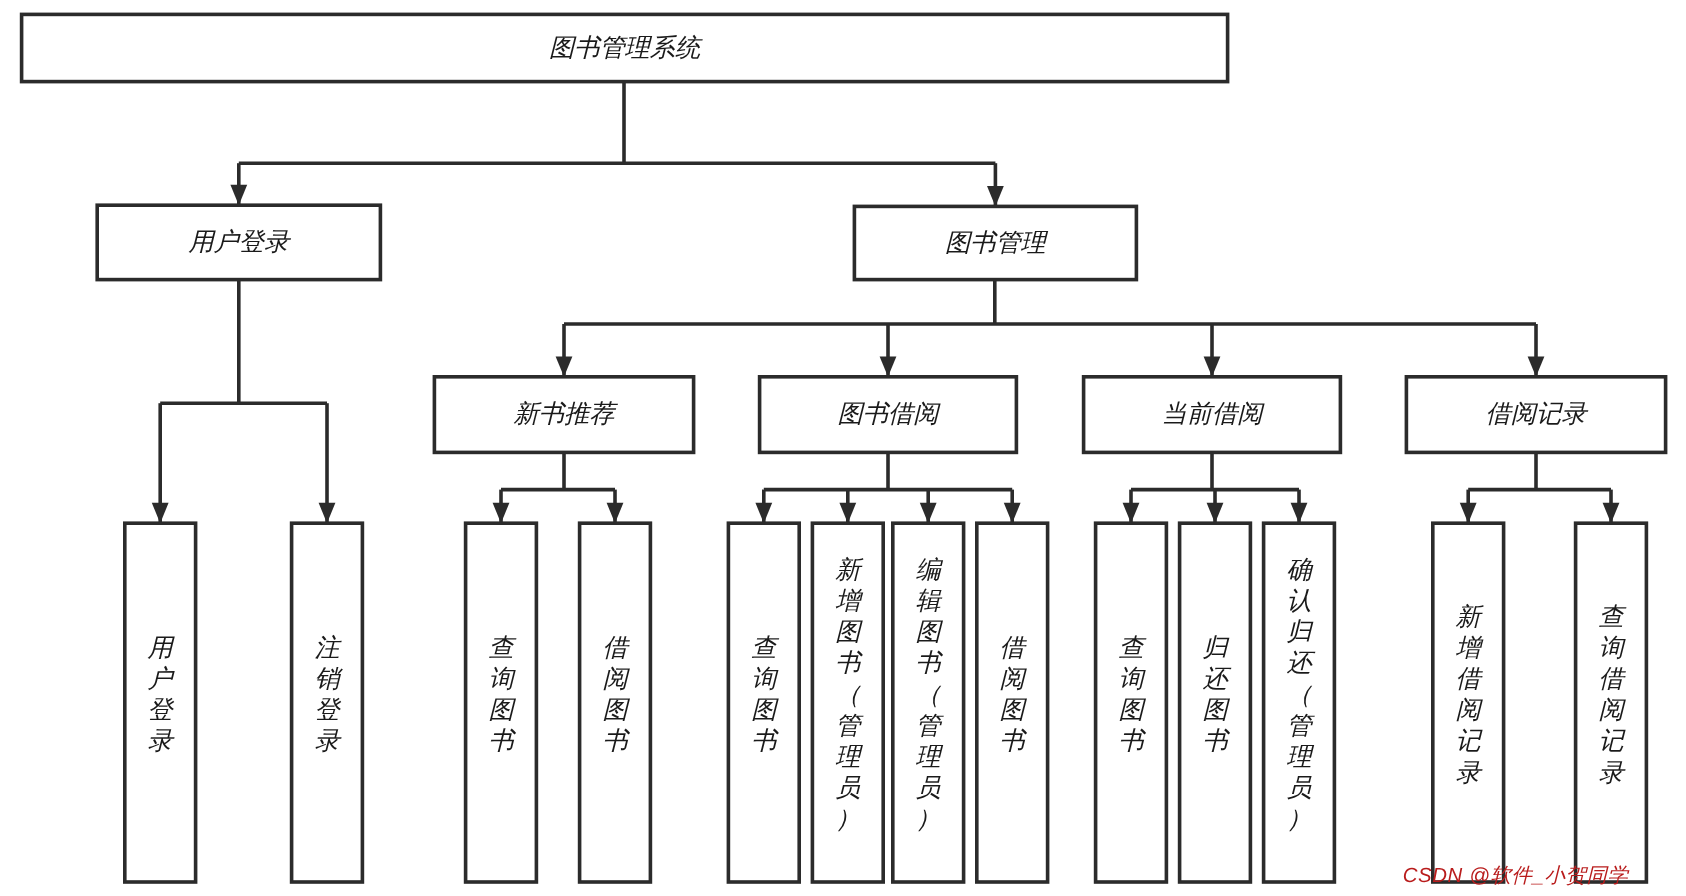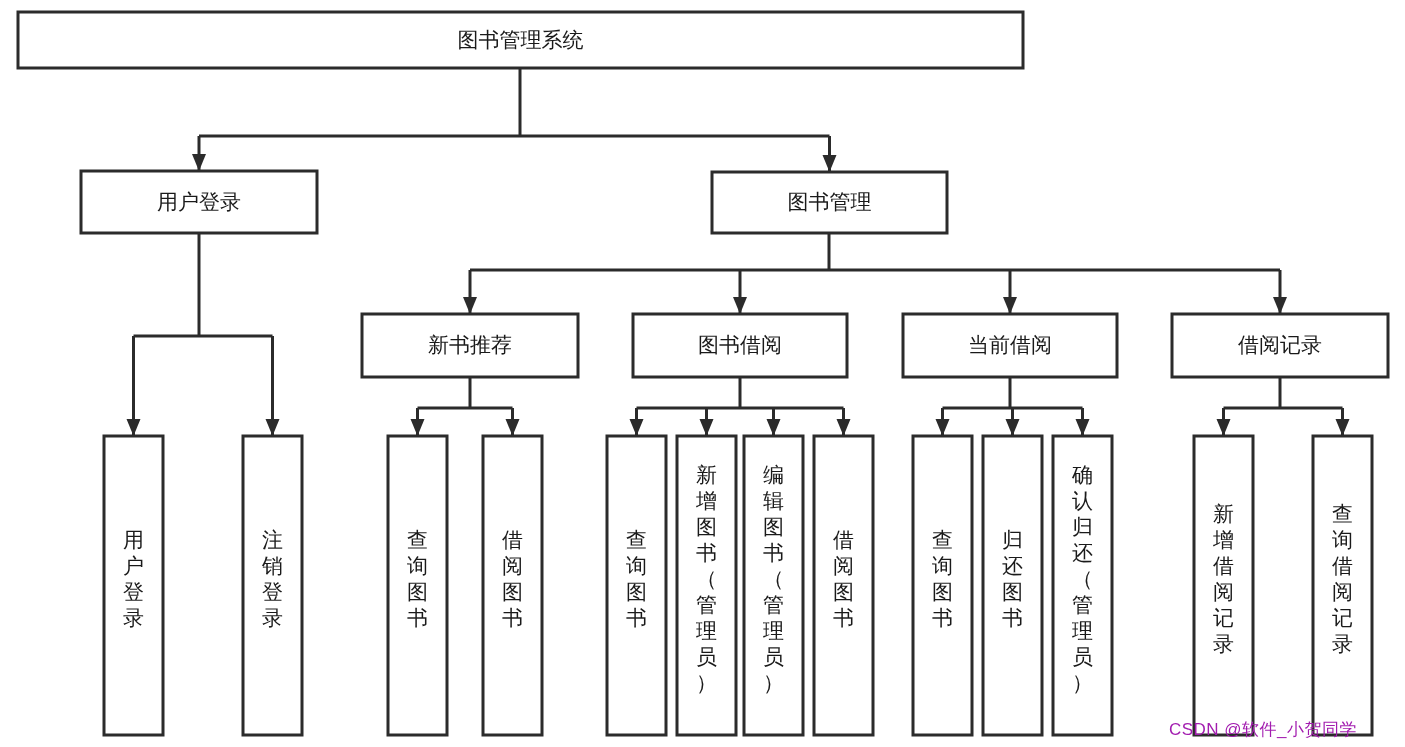"图书管理系统" #diagram-root { font-style: none -> italic }
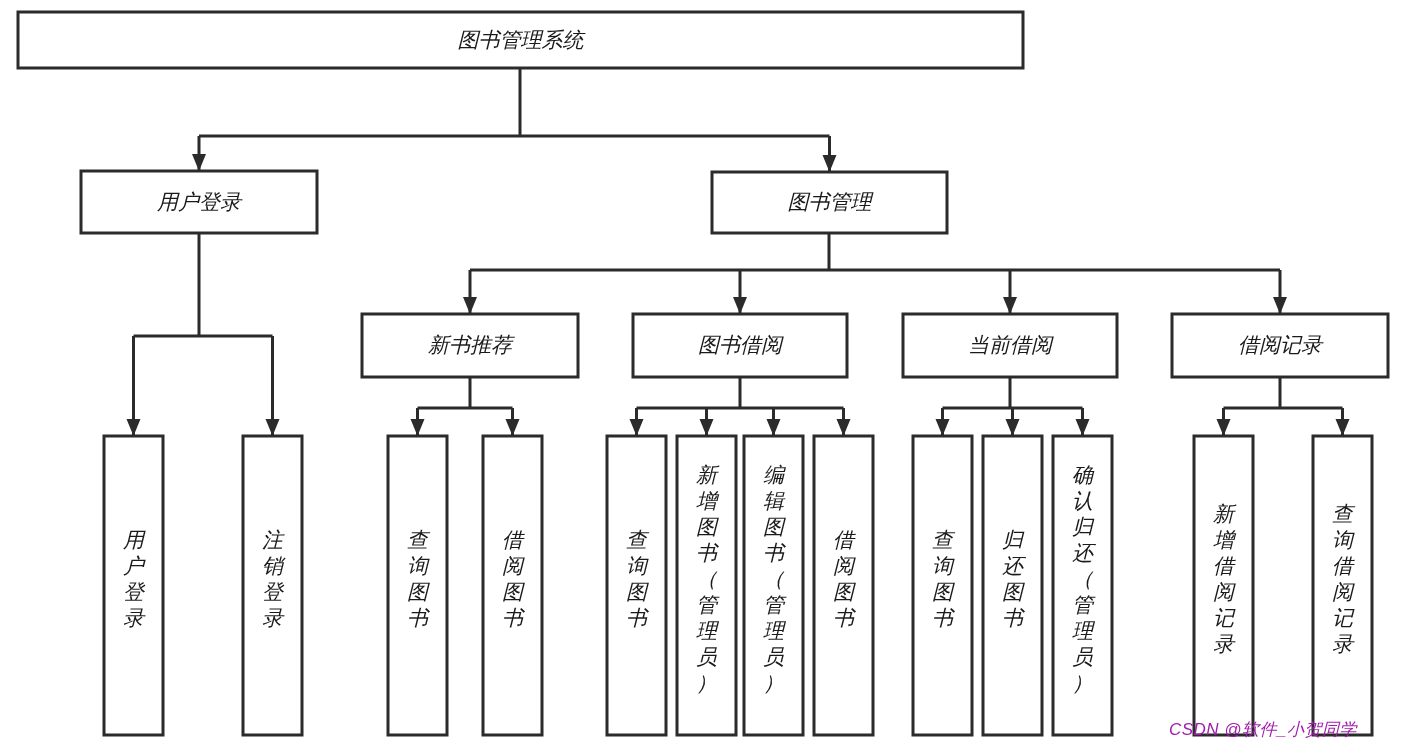"CSDN @软件_小贺同学" .watermark { color: #a21caf -> #b91c1c }
